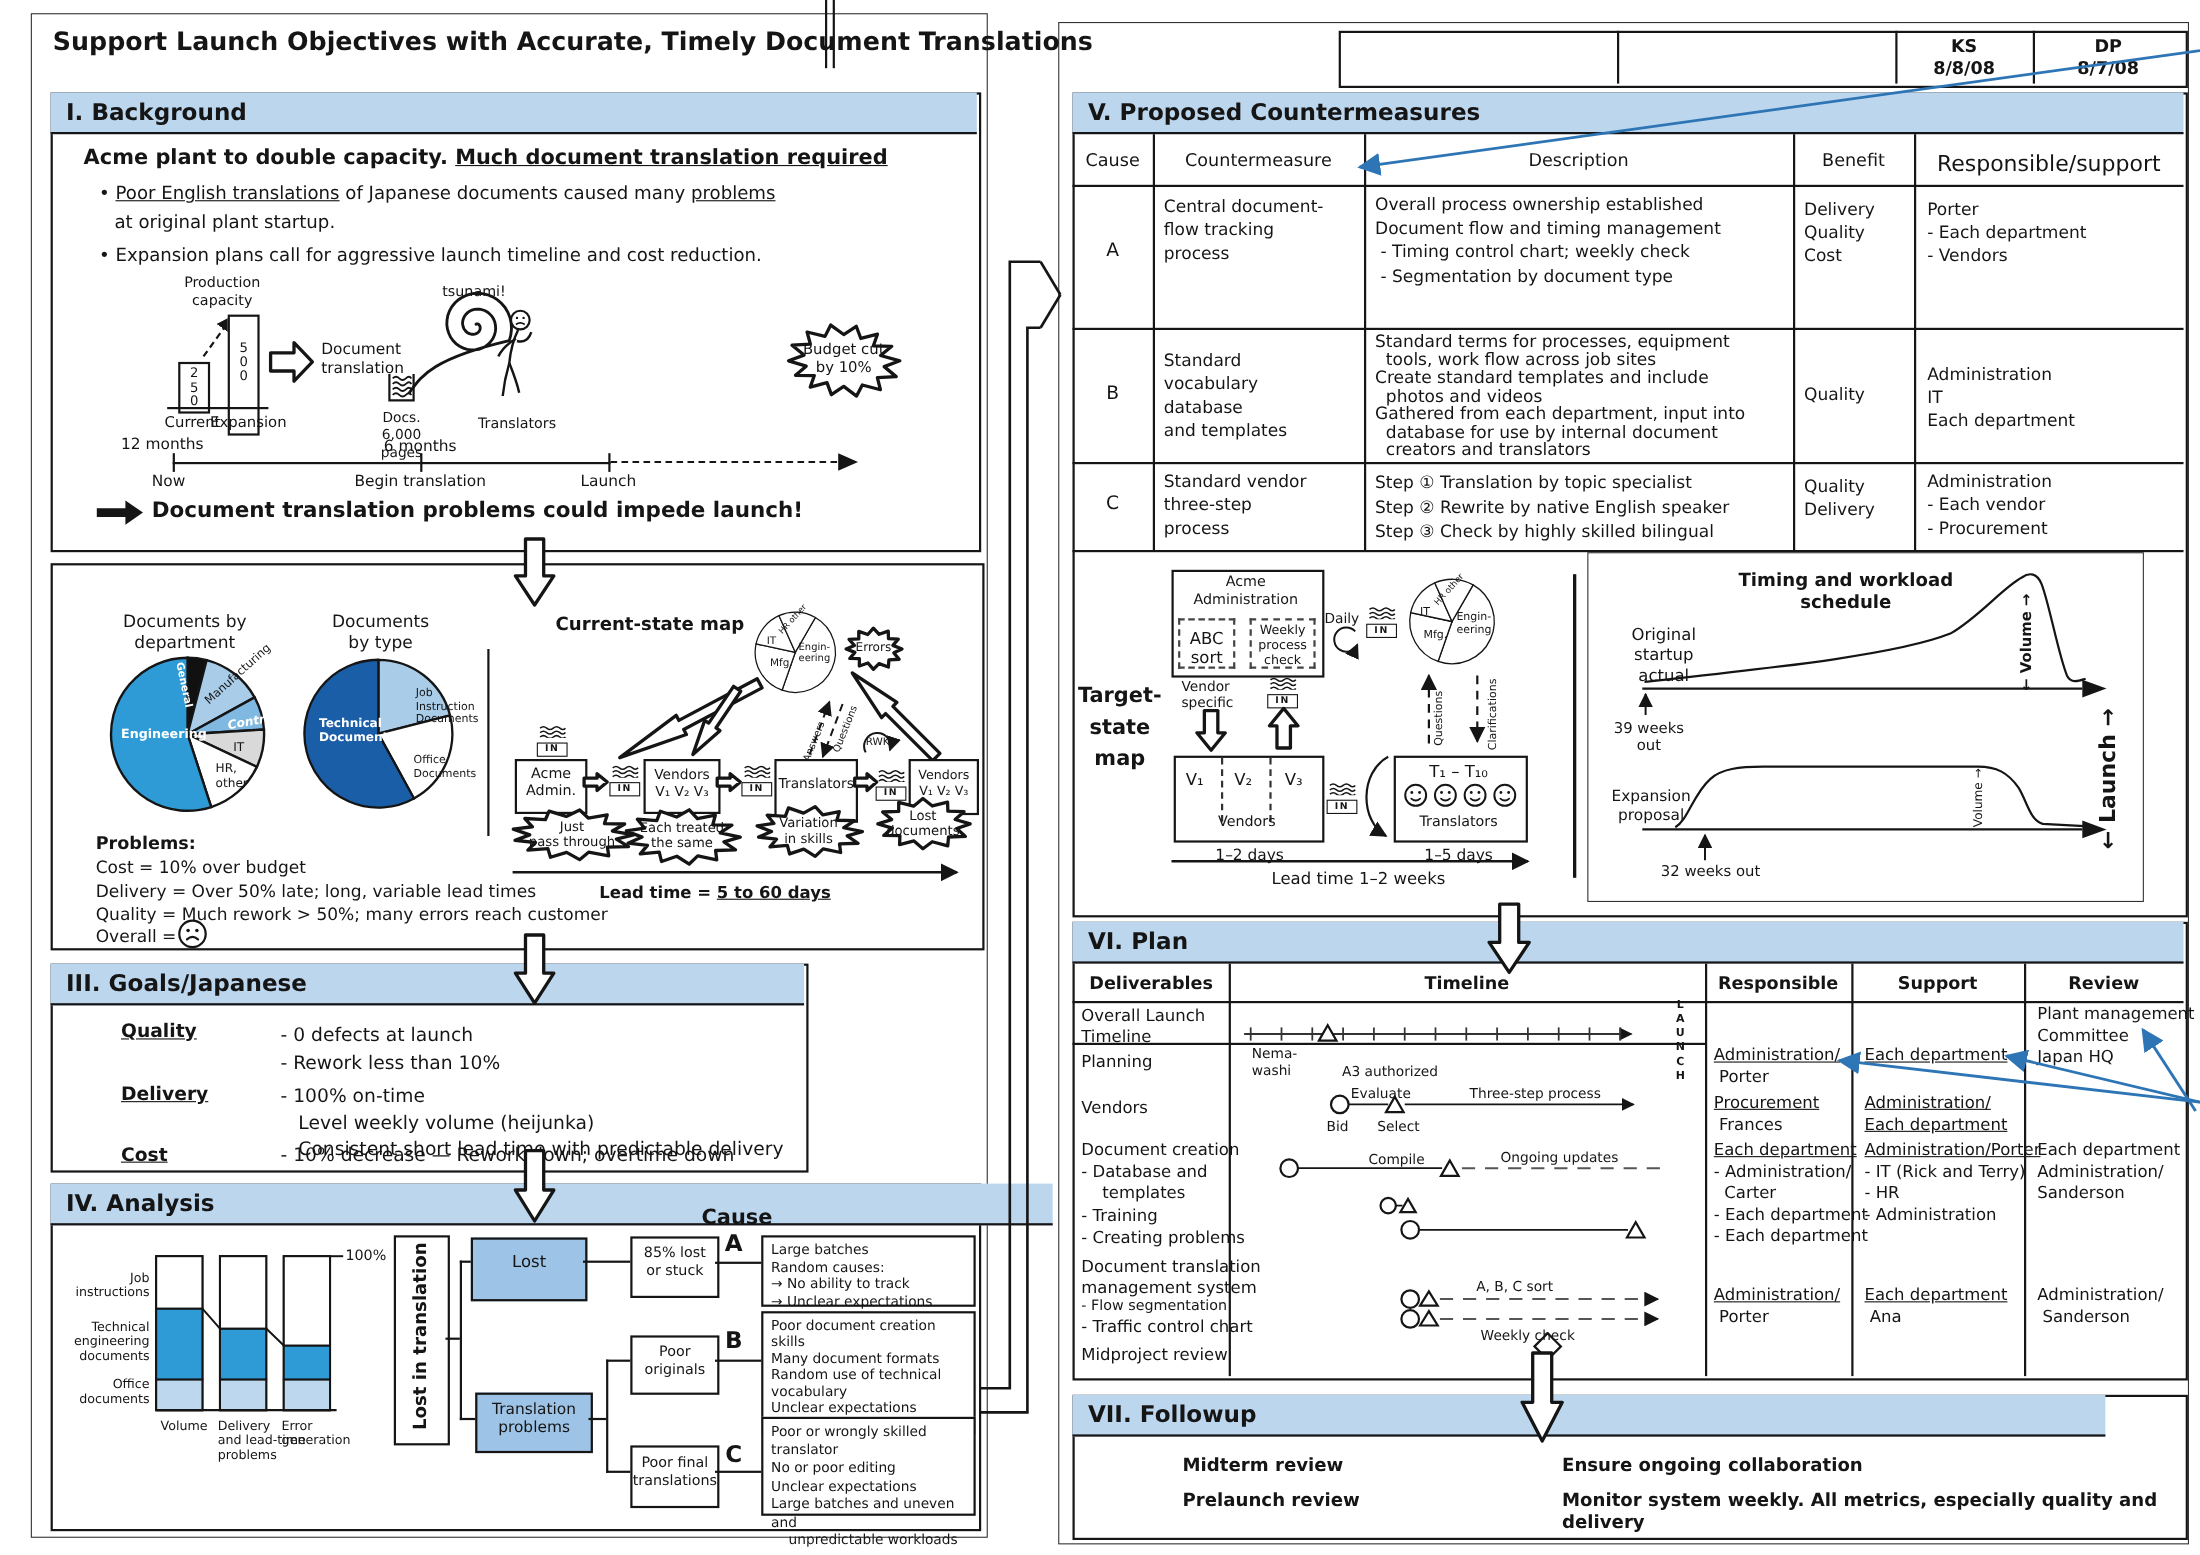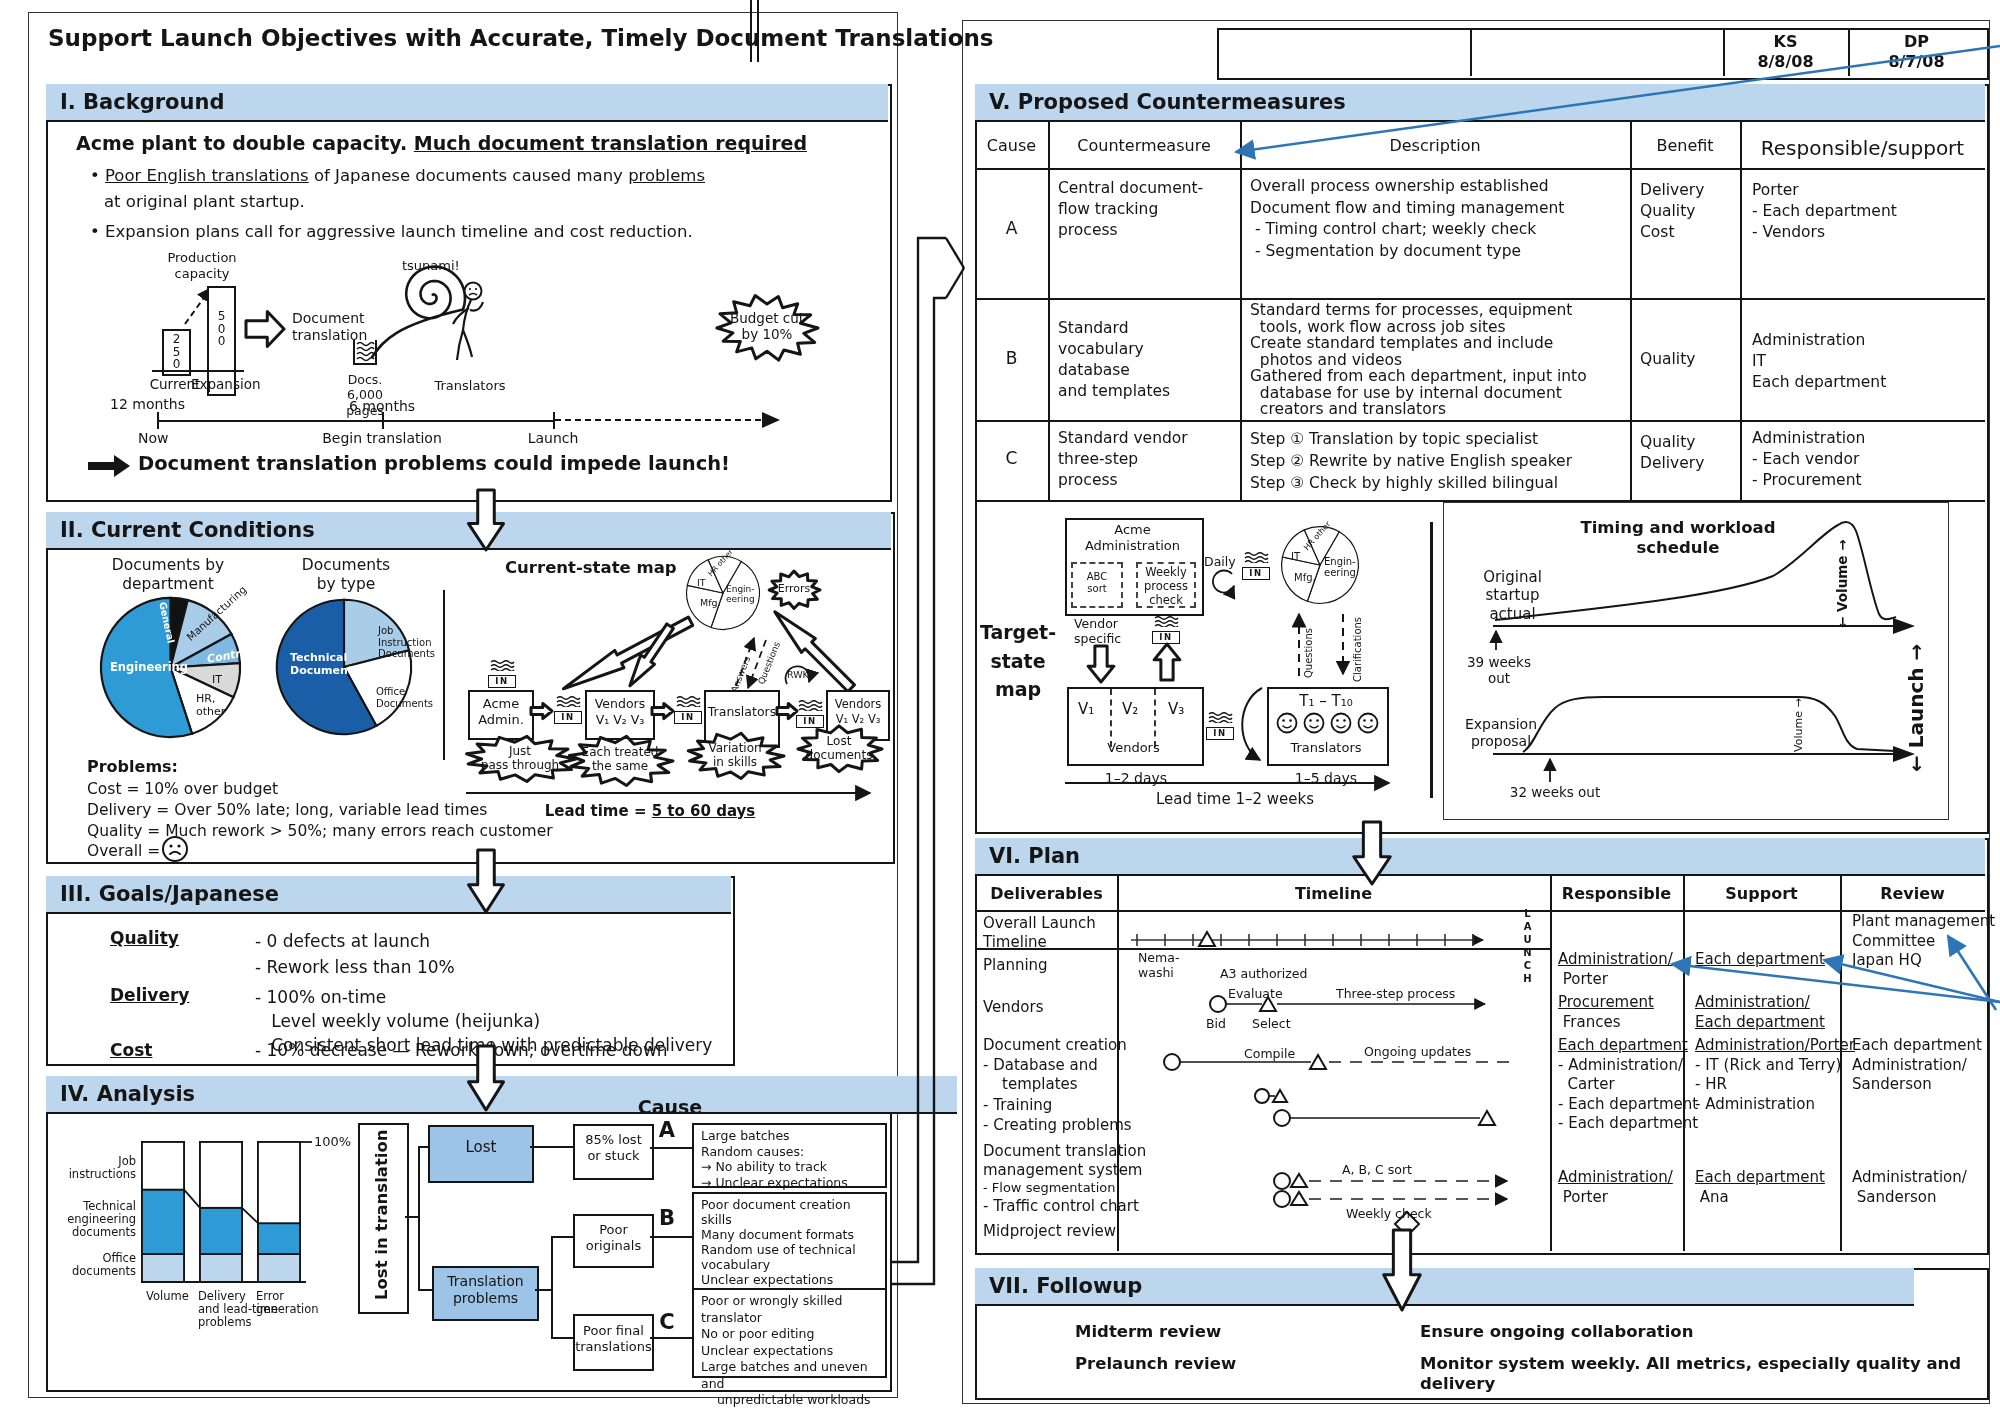"II. Current Conditions" div.bar { html: <div> <span>II. Current Conditions</span> </div> -> none }
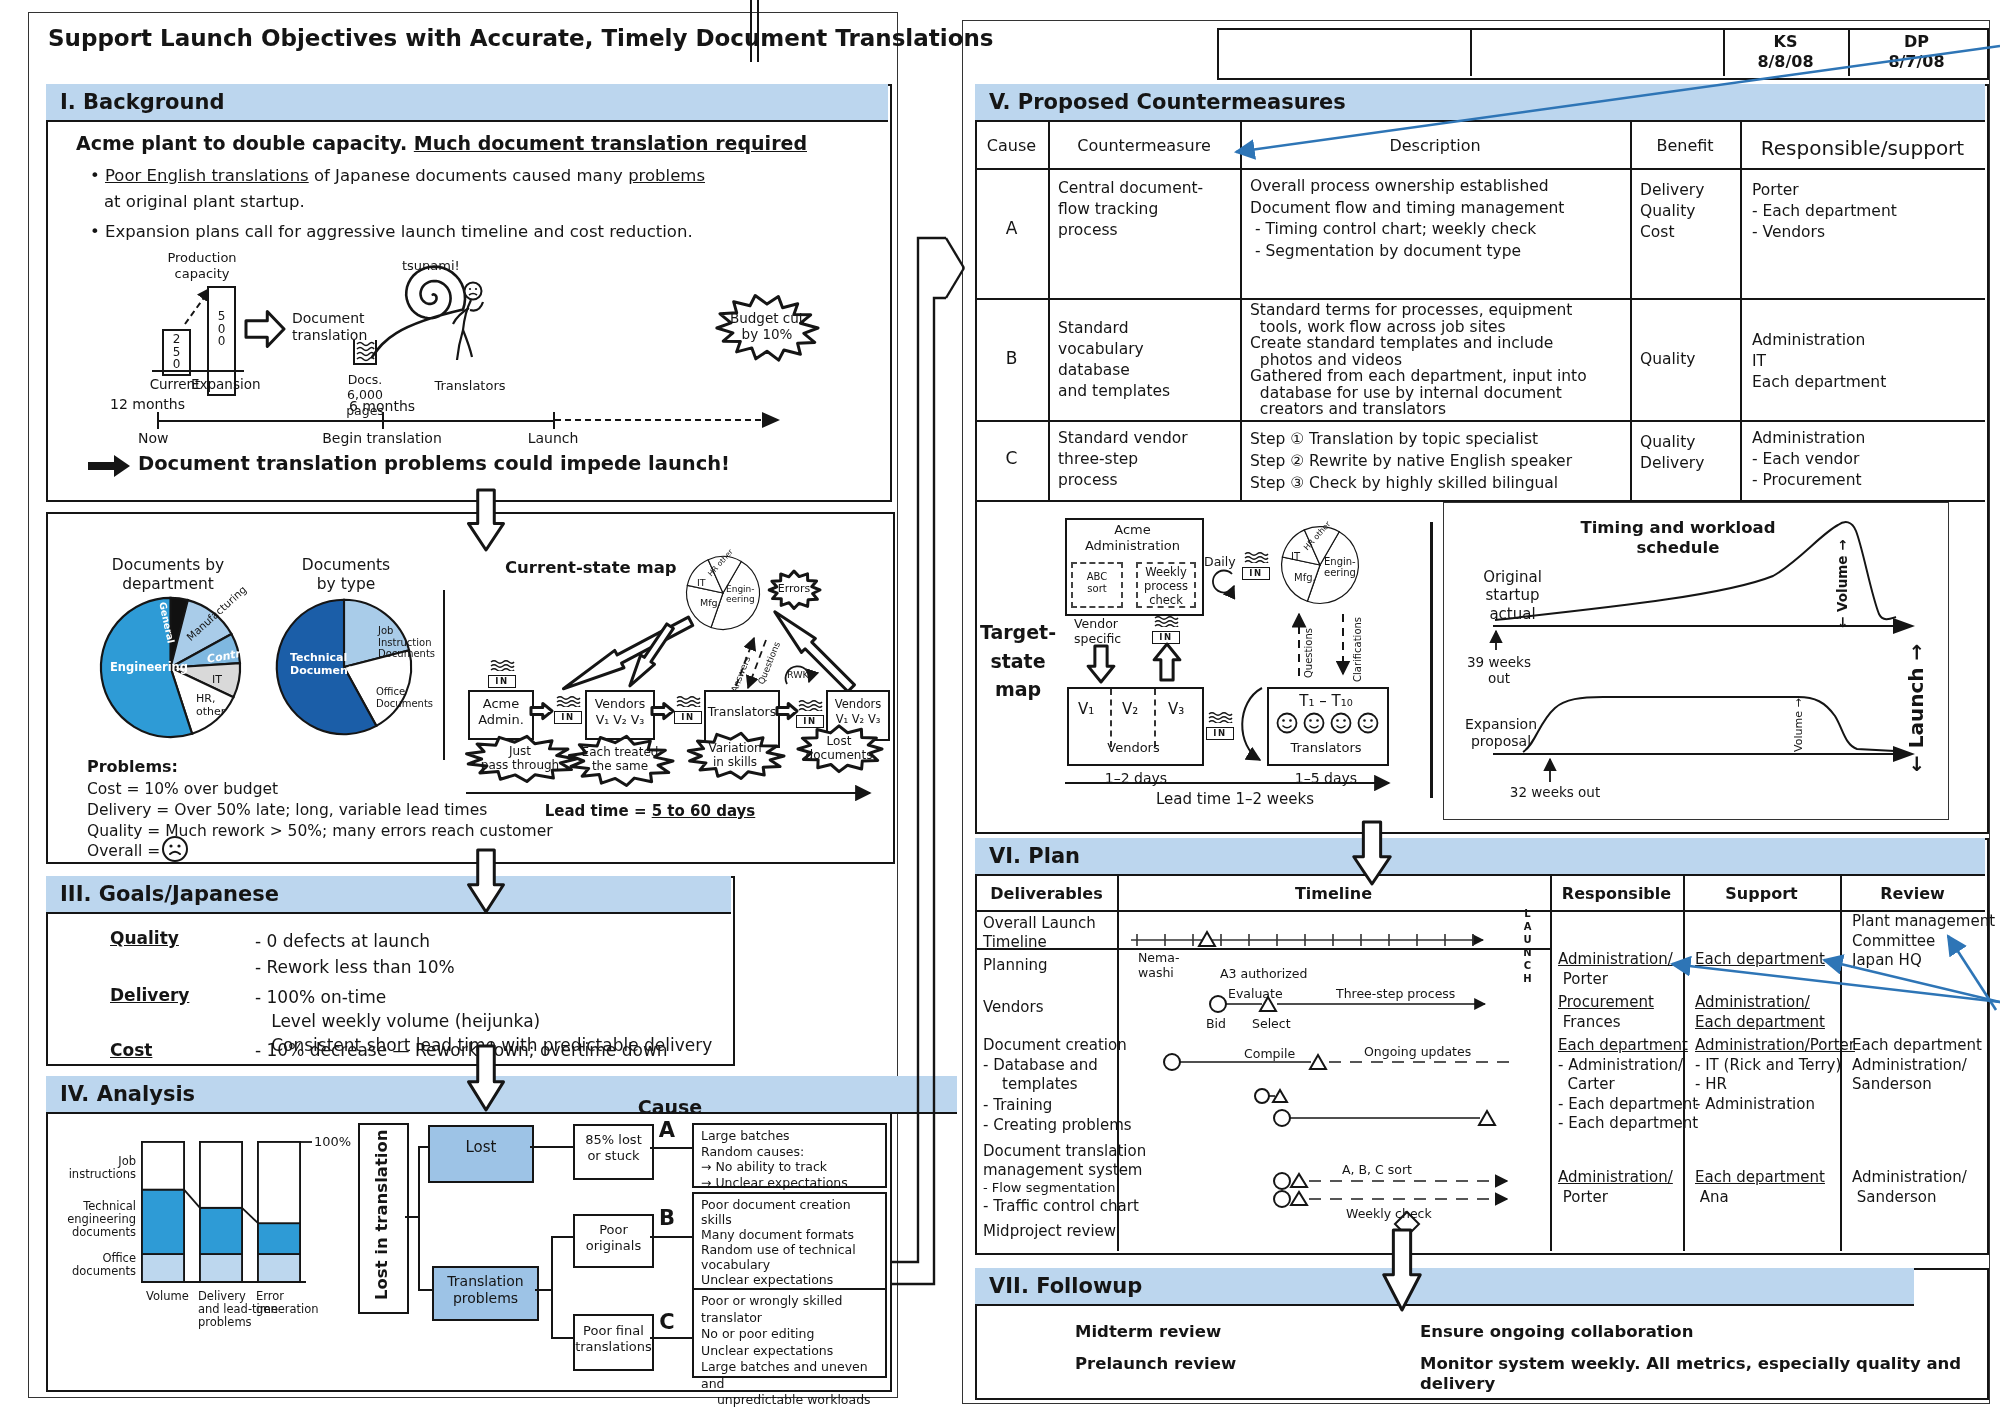"ABC" div.dashbox { font-size: 10px -> 15px }
